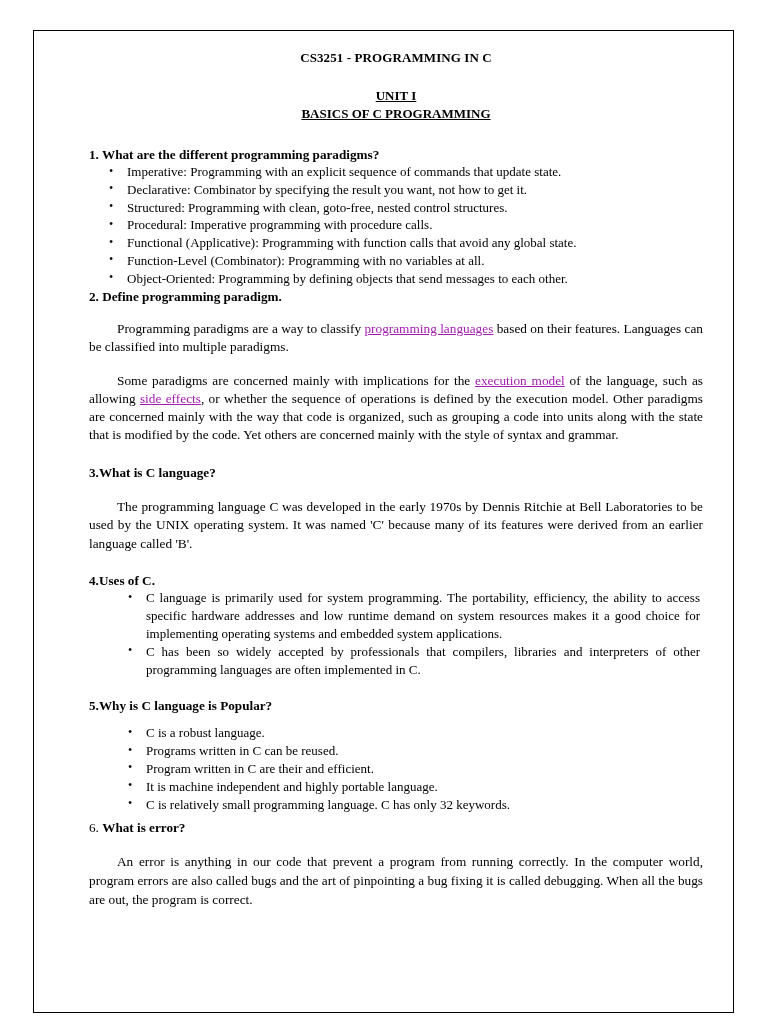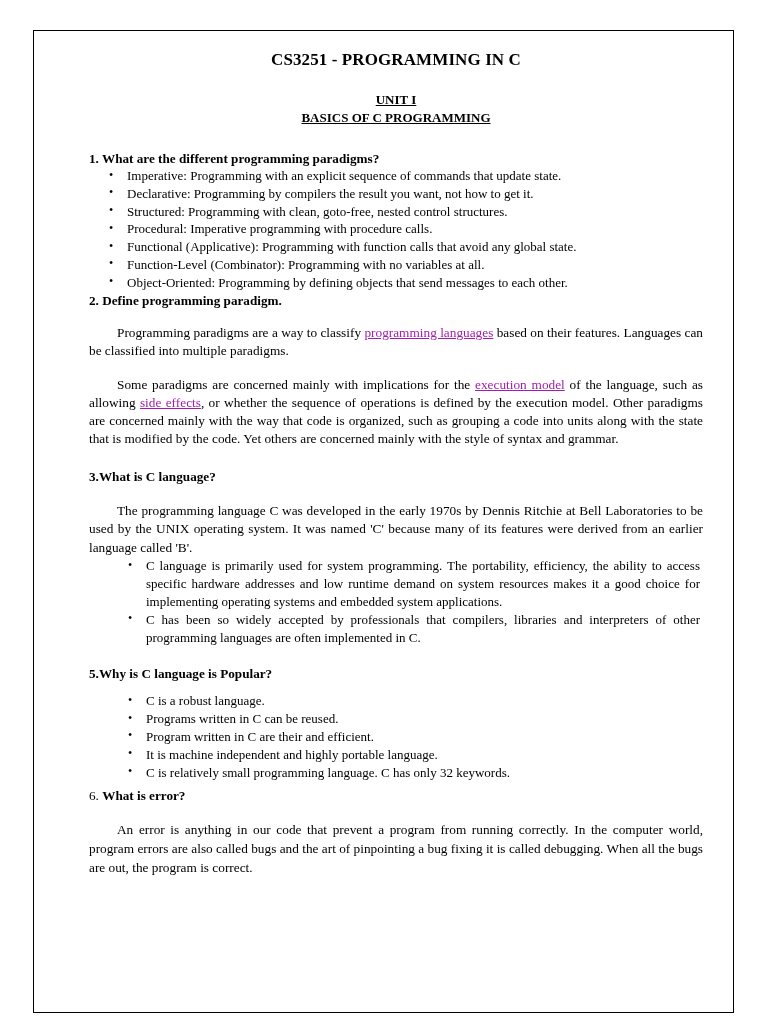"CS3251 - PROGRAMMING IN C" .doc-title { font-size: 17px -> 13px }
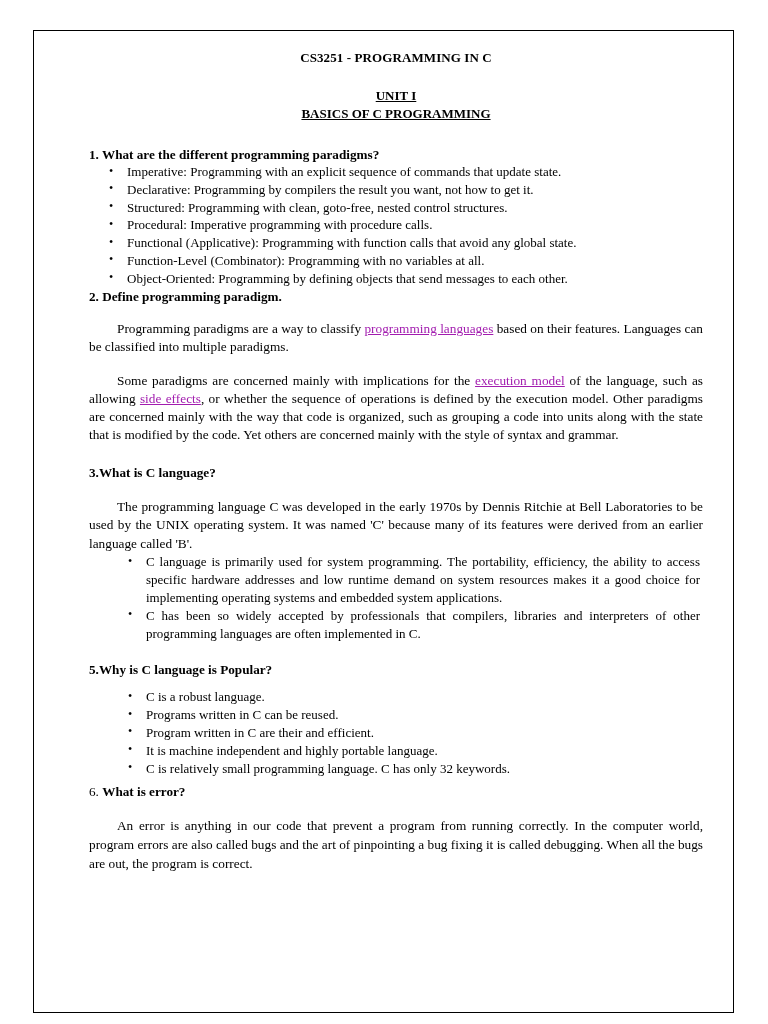"Declarative: Programming by compilers" li { text: Programming by compilers -> Combinator by specifying }
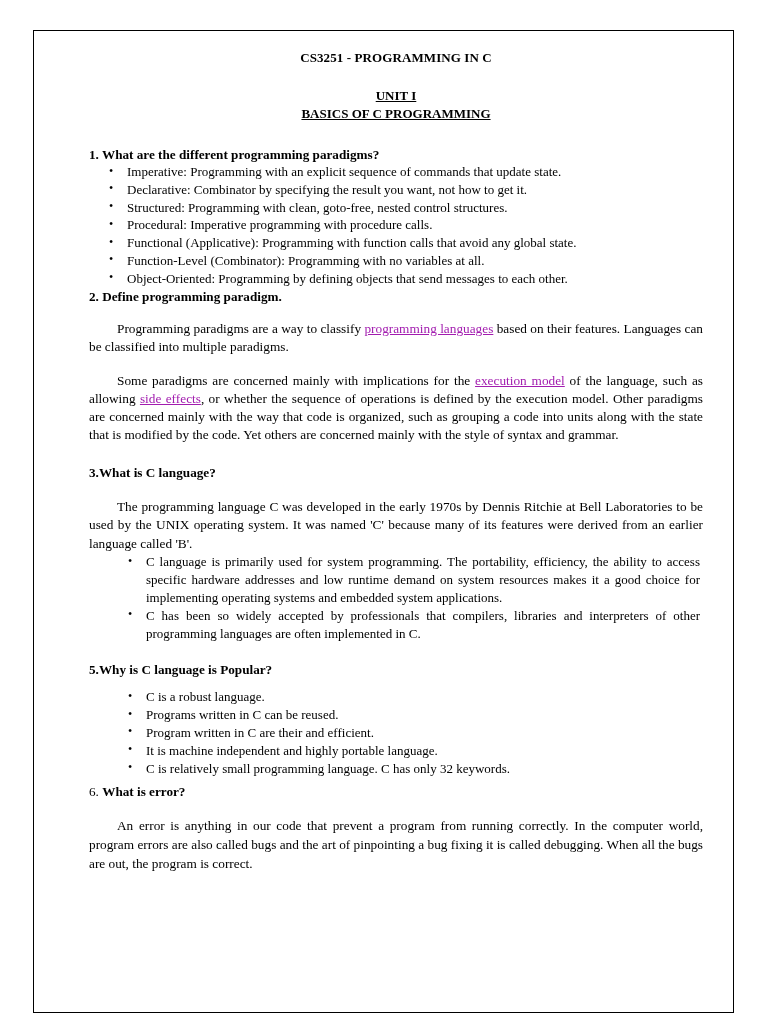"4.Uses of C." div.q-heading { html: none -> <div>4.Uses of C.</div> }
